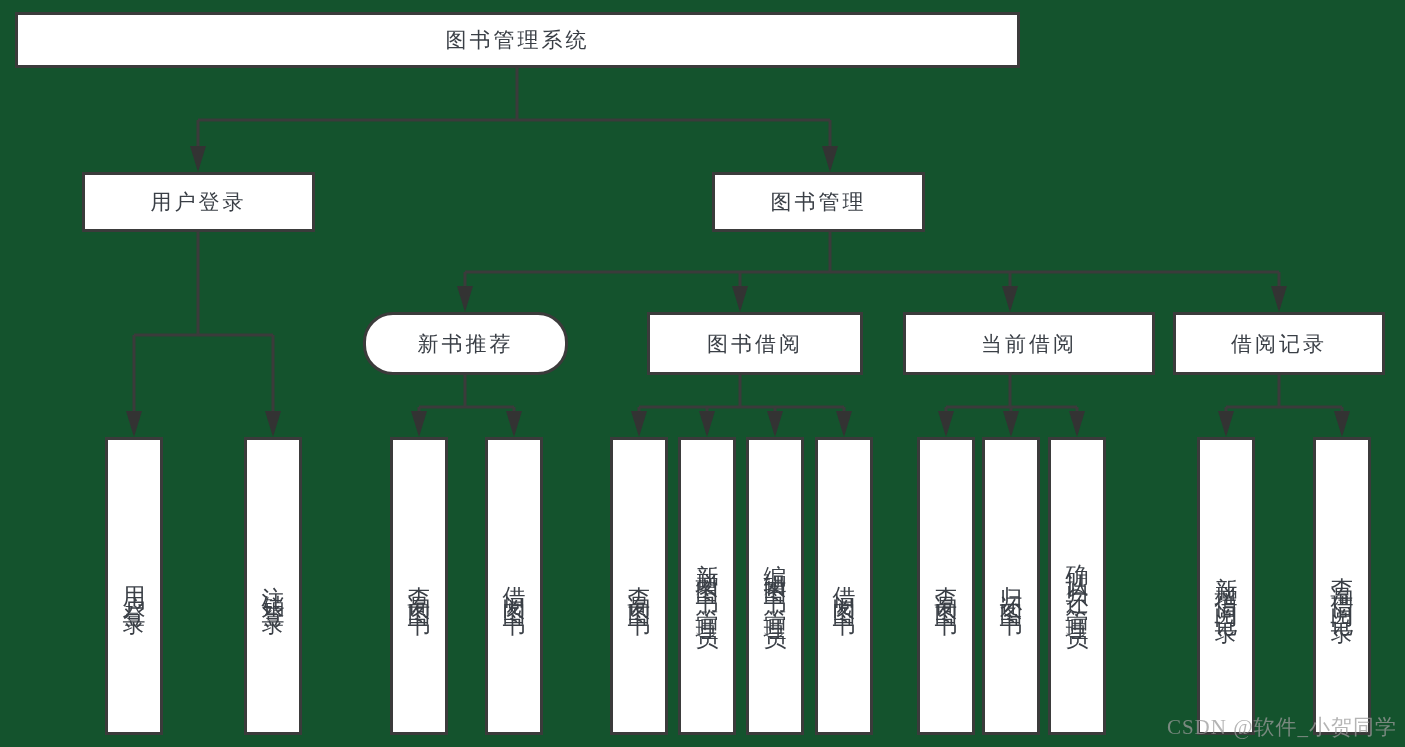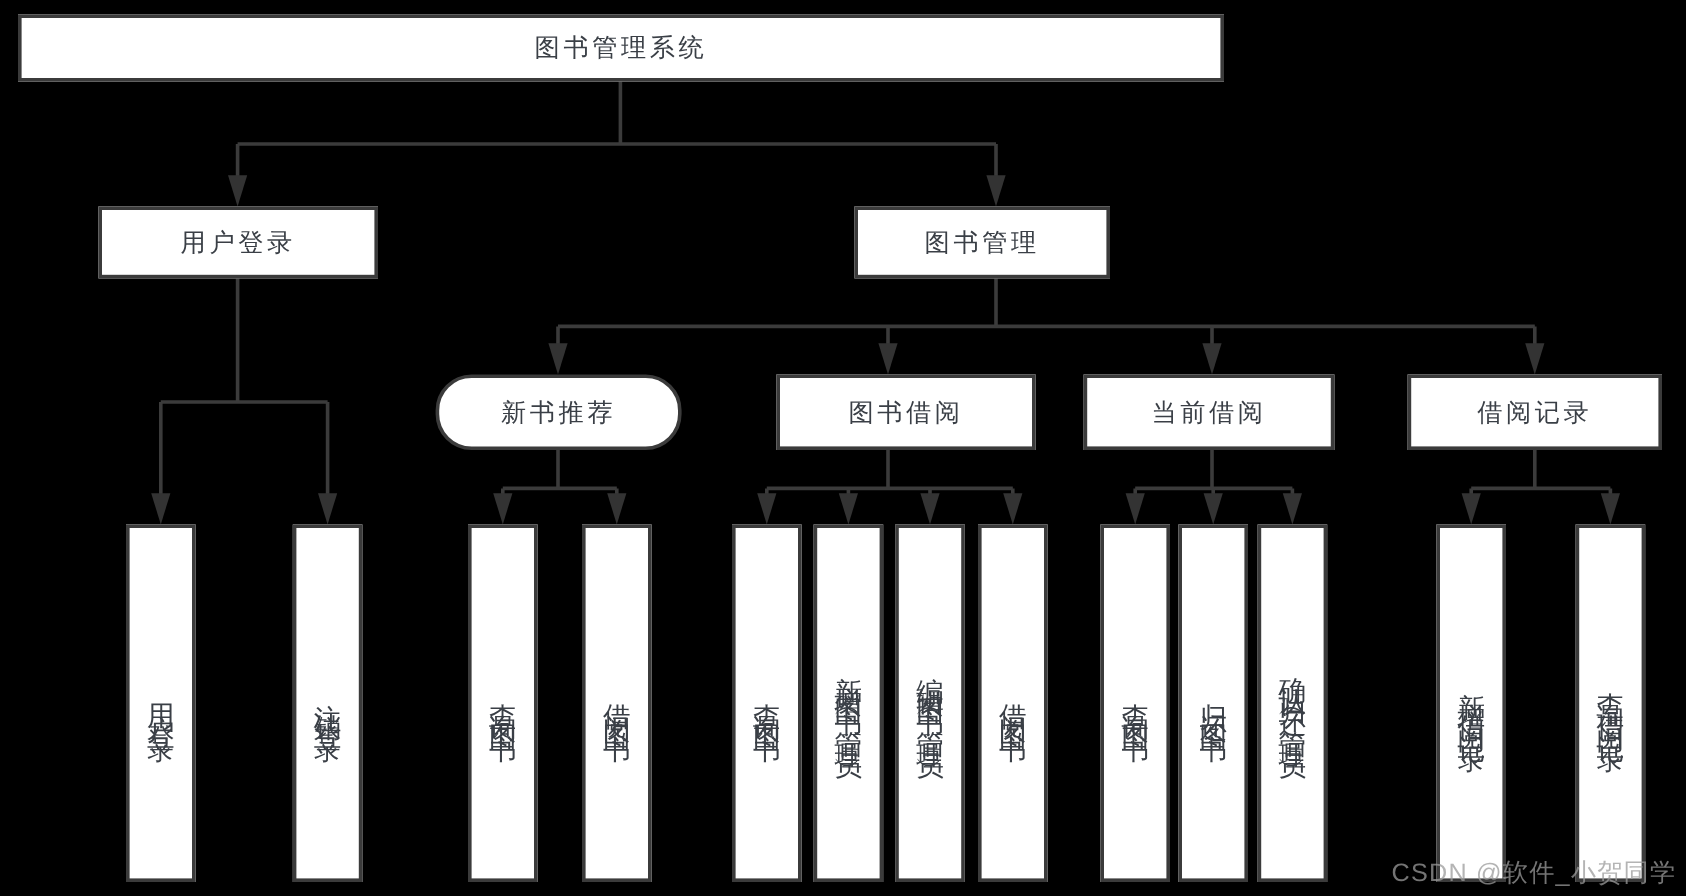"图书管理系统" .canvas { background: #000000 -> #14532d; font-family: Liberation Sans, sans-serif -> Liberation Serif, serif }
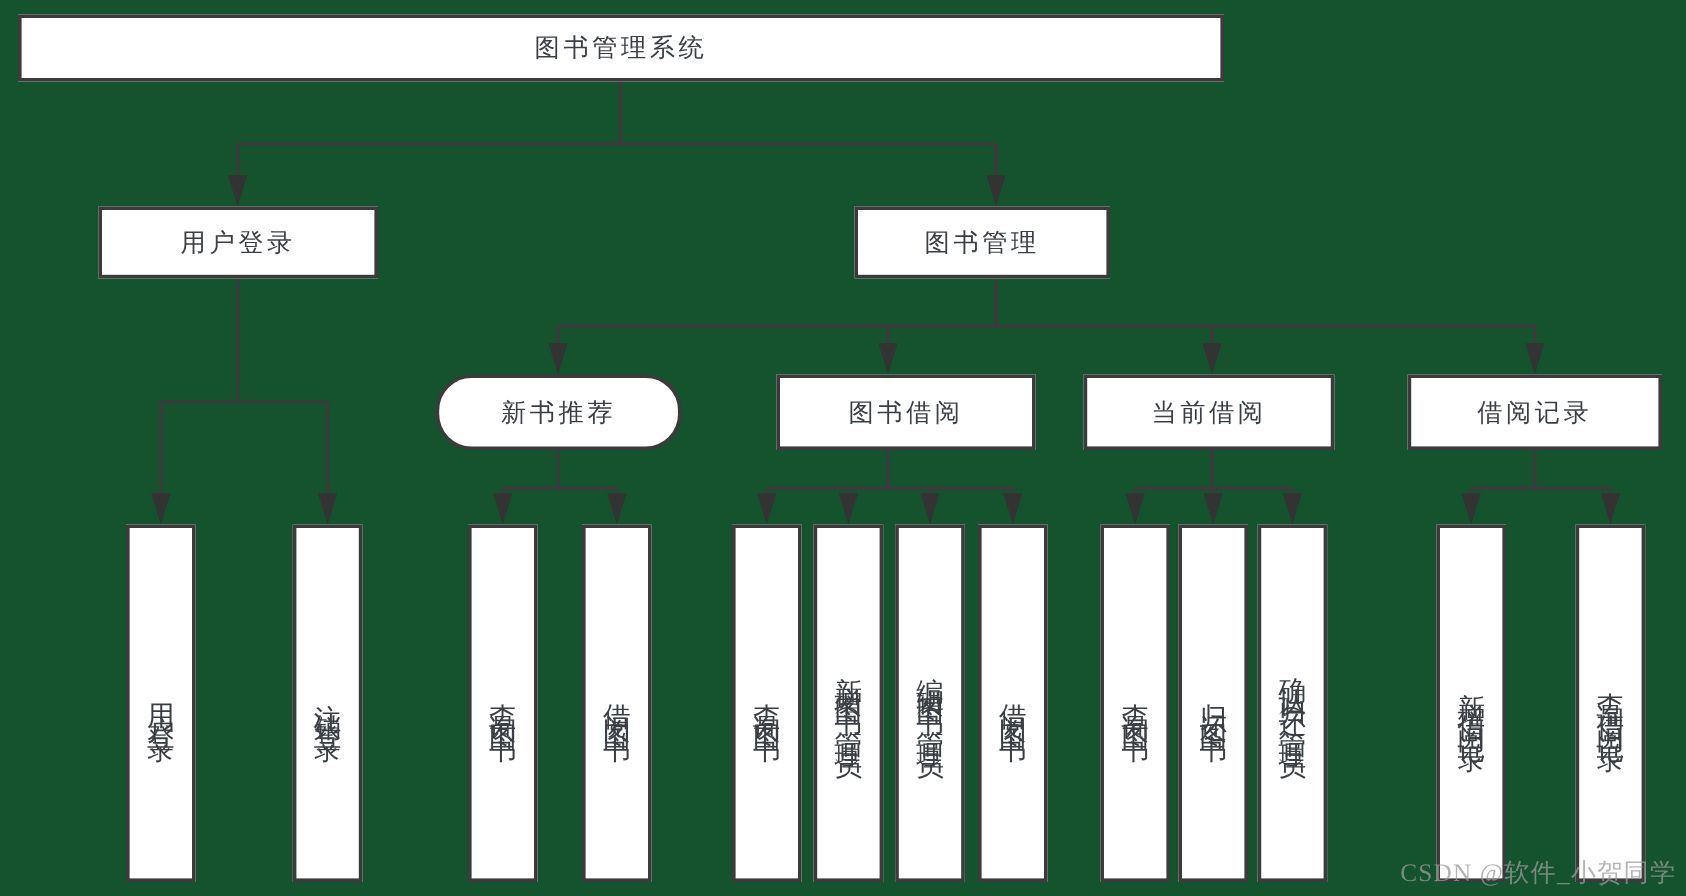"当前借阅" .b-l3-2 { width: 209px -> 252px }
